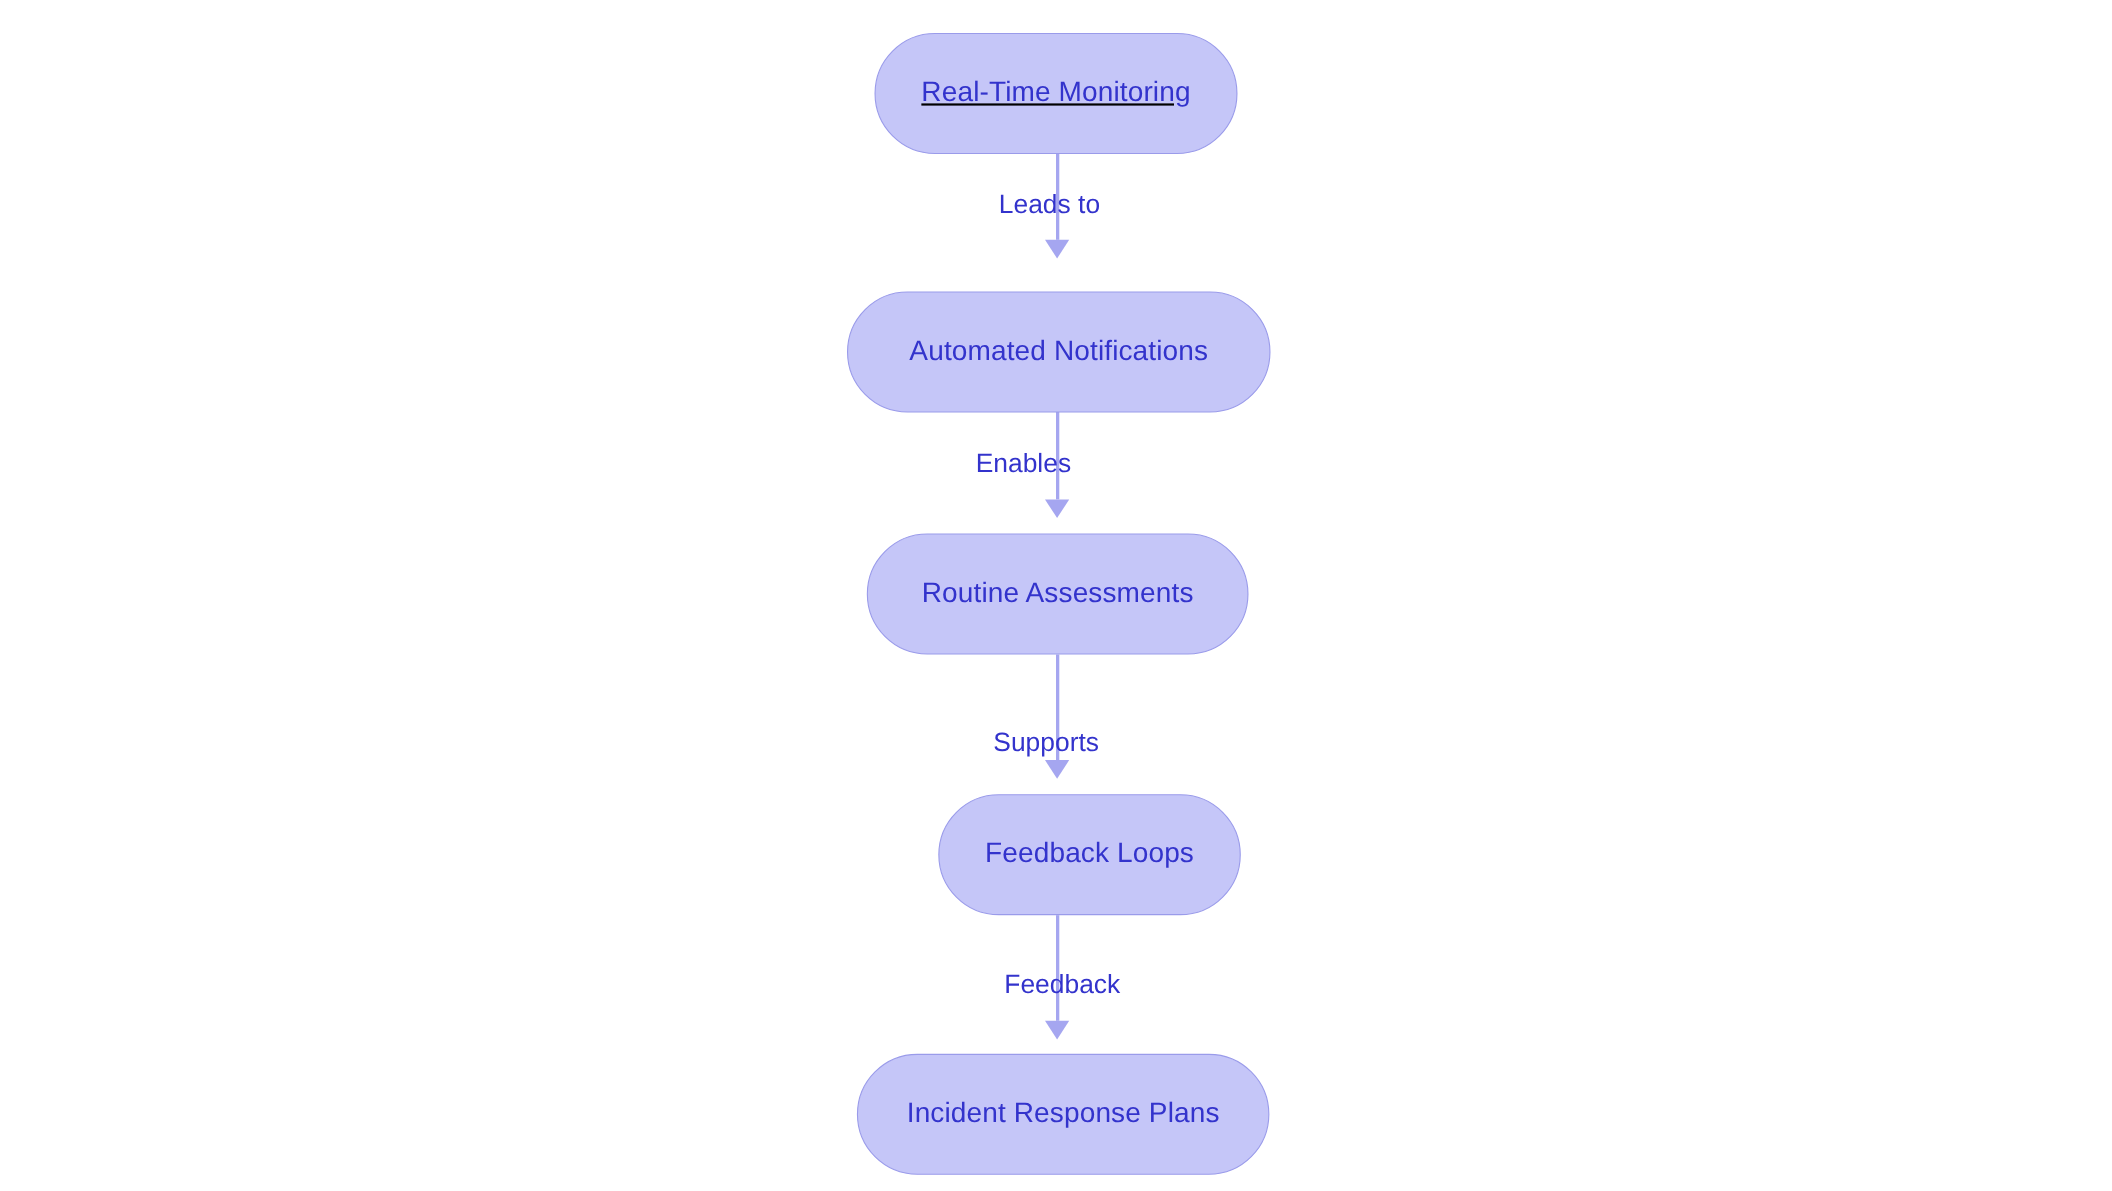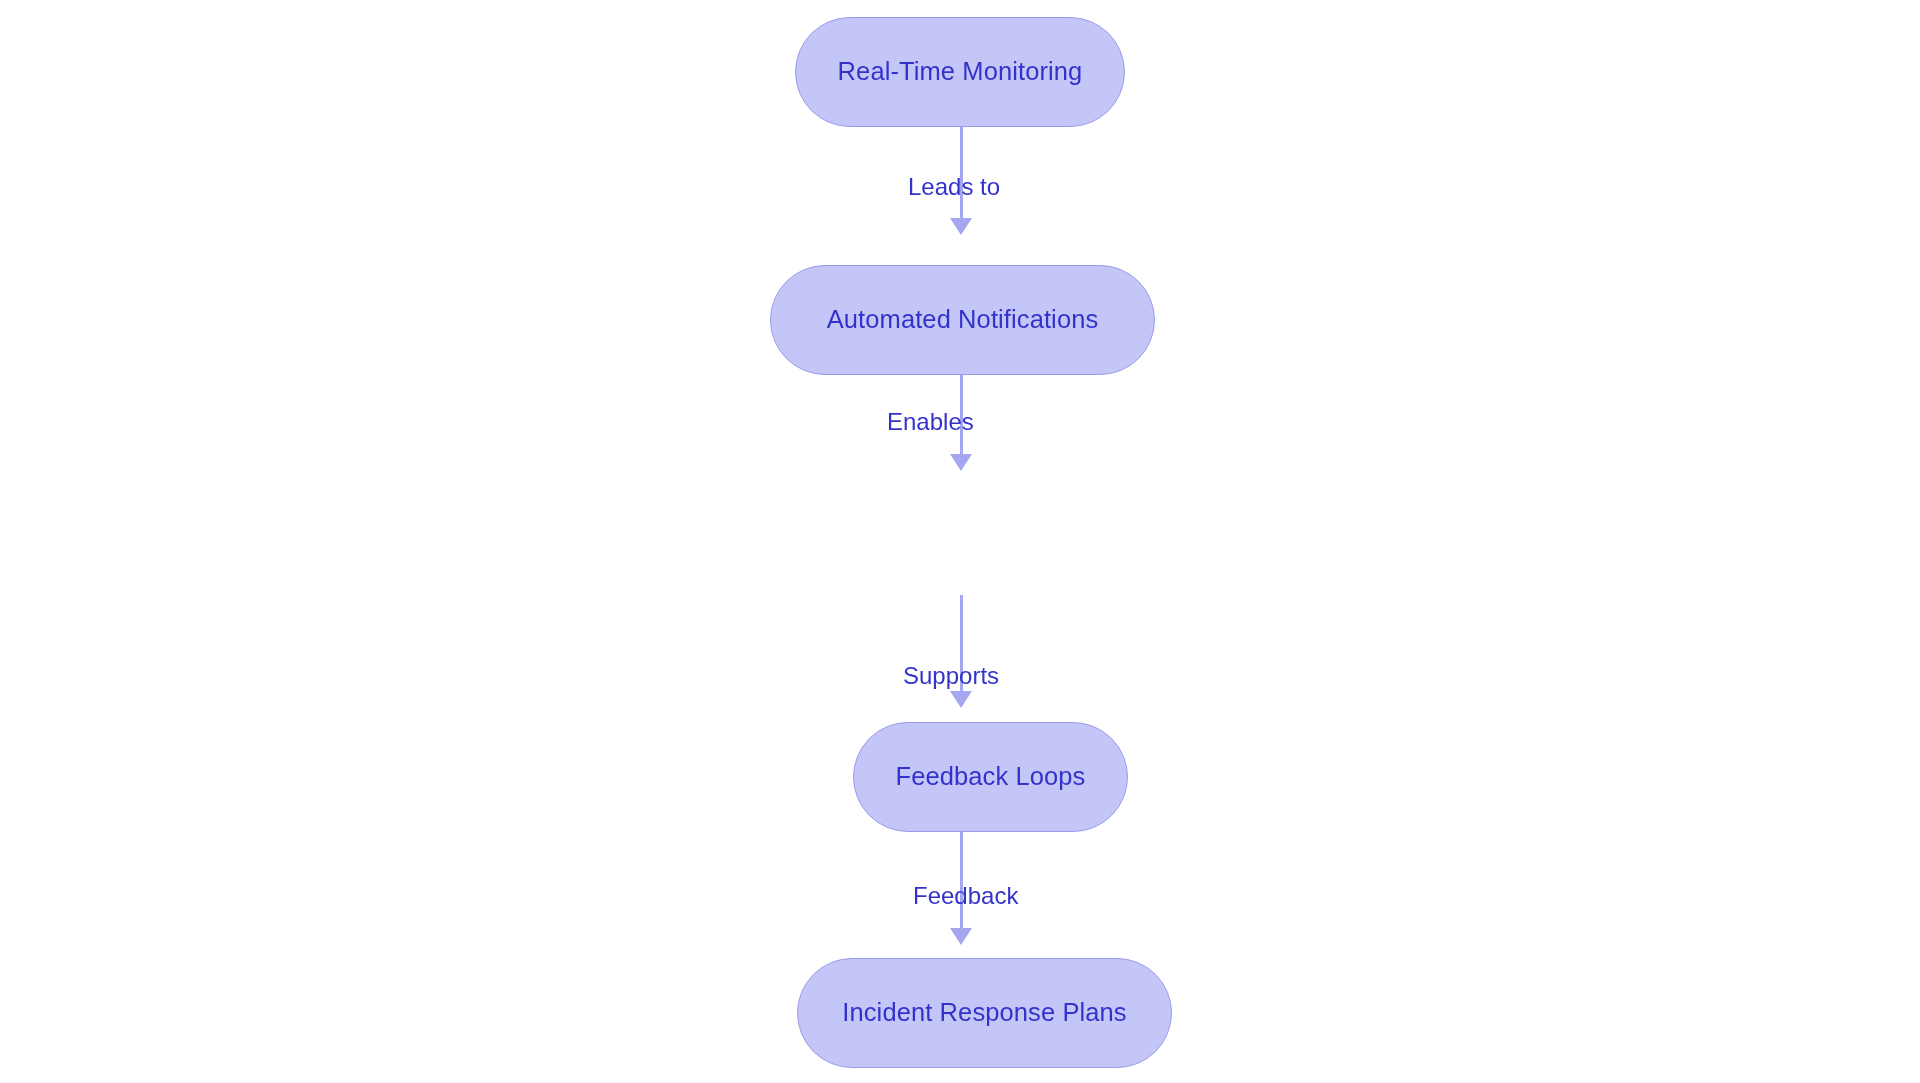"Real-Time Monitoring" .node-1 { text-decoration: none -> underline; top: 17px -> 30px }
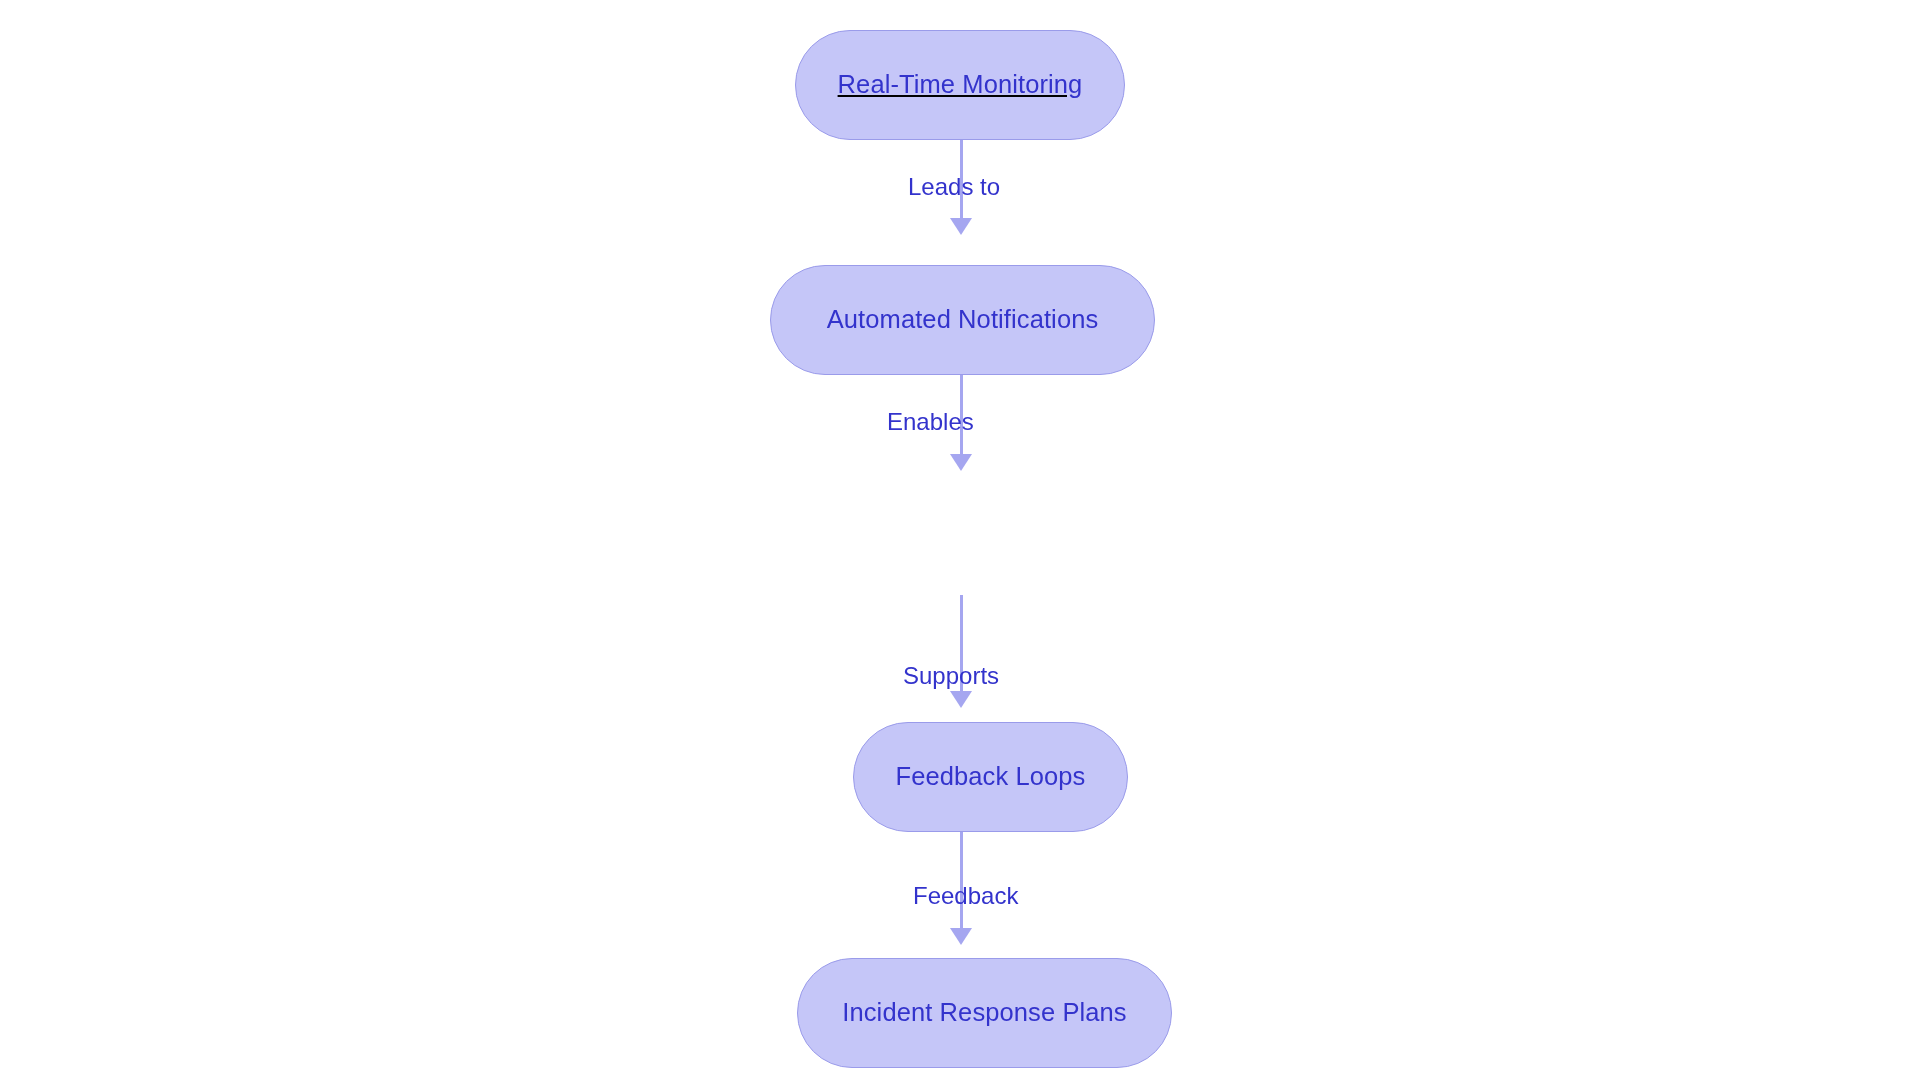"Routine Assessments" div.node { html: none -> <div> <span>Routine Assessments</span> </div> }
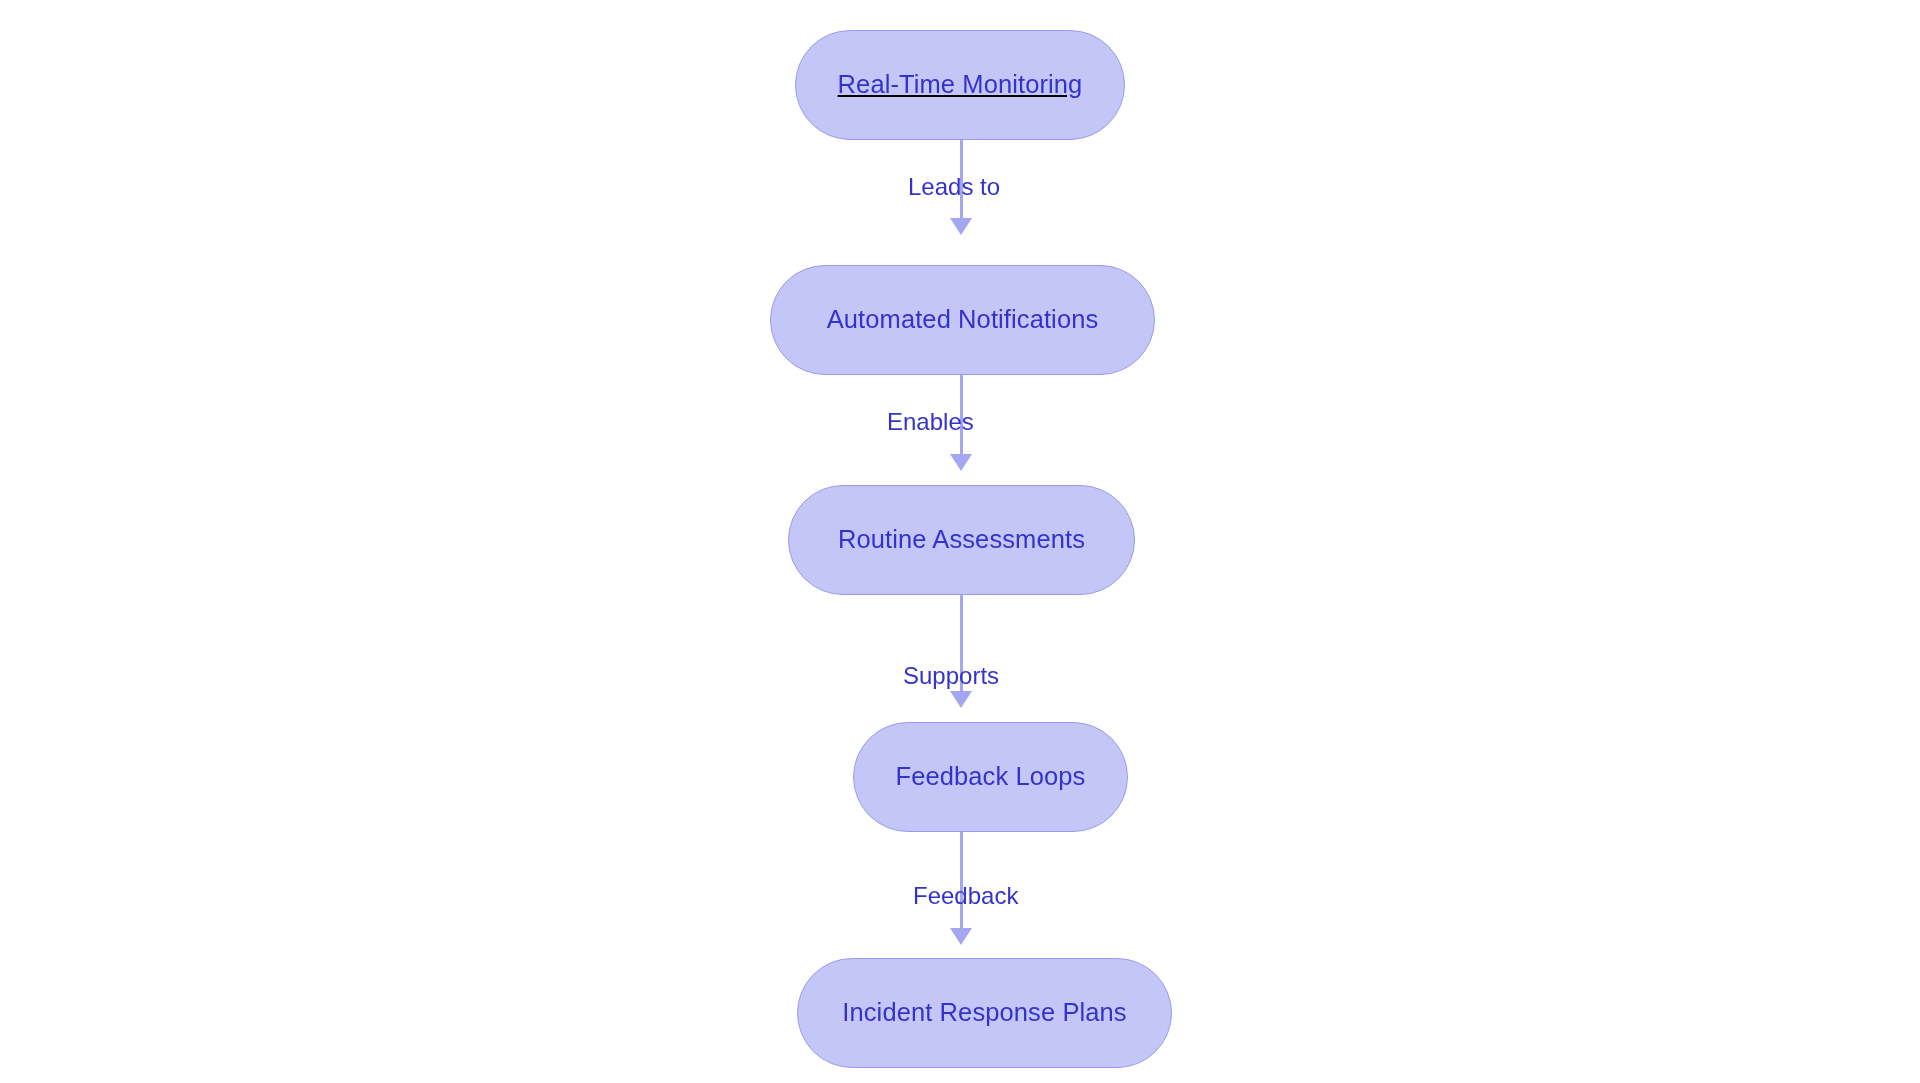"Incident Response Plans" .node-5 { left: 797px -> 779px }
